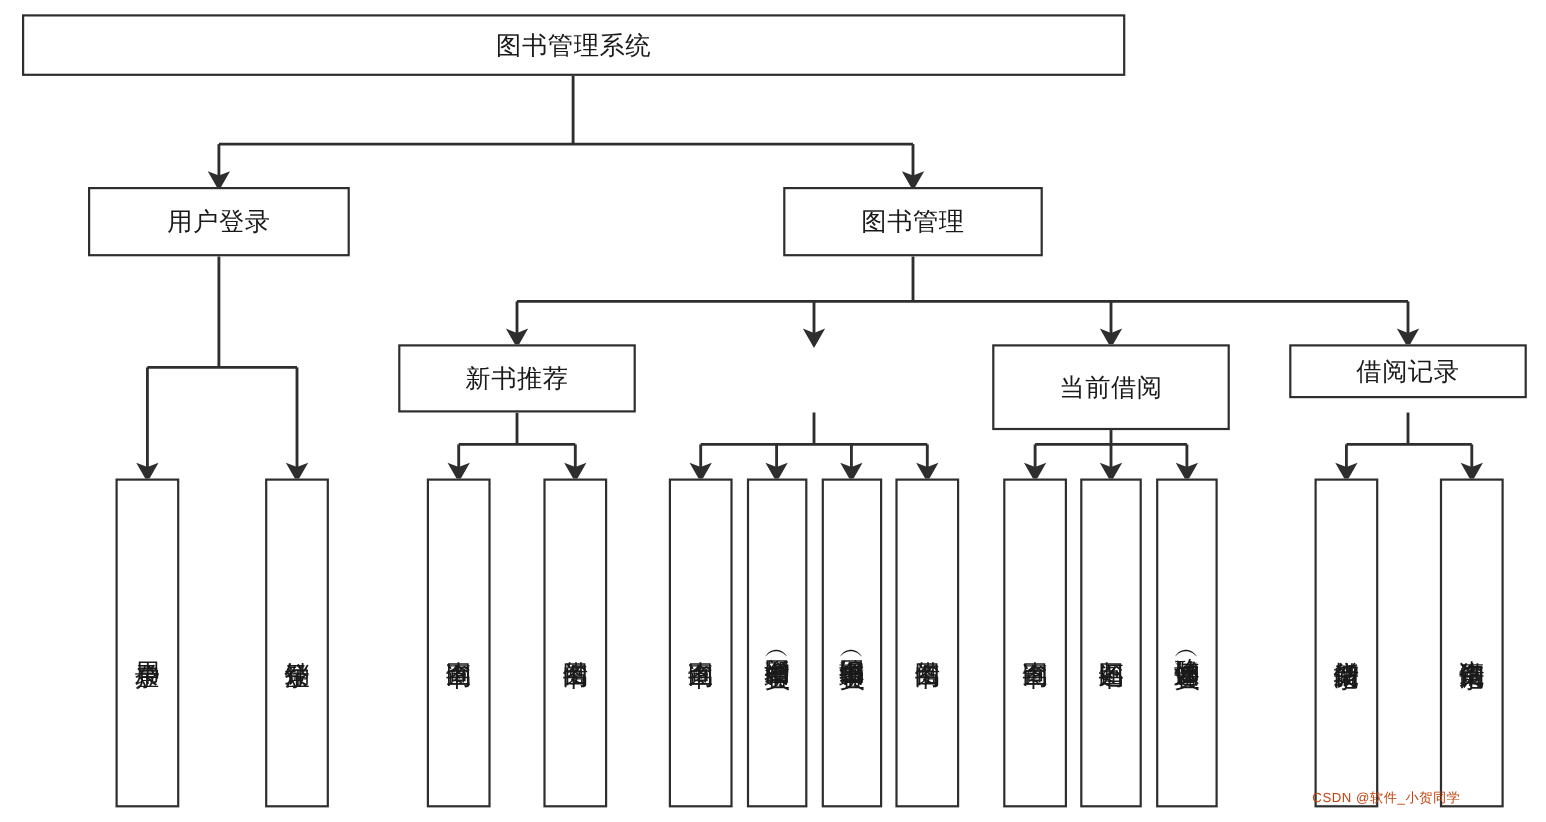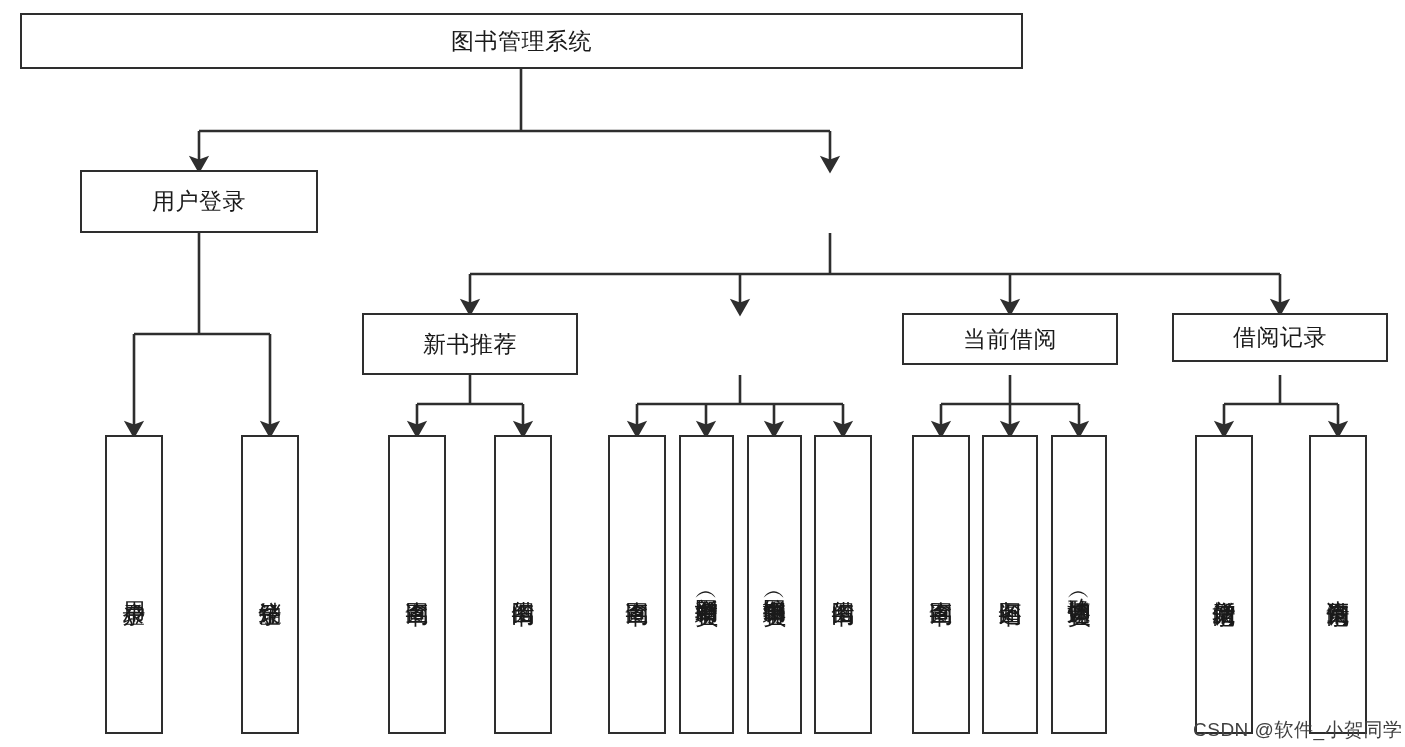"图书管理" div.node { html: none -> <div> <span>图书管理</span> </div> }
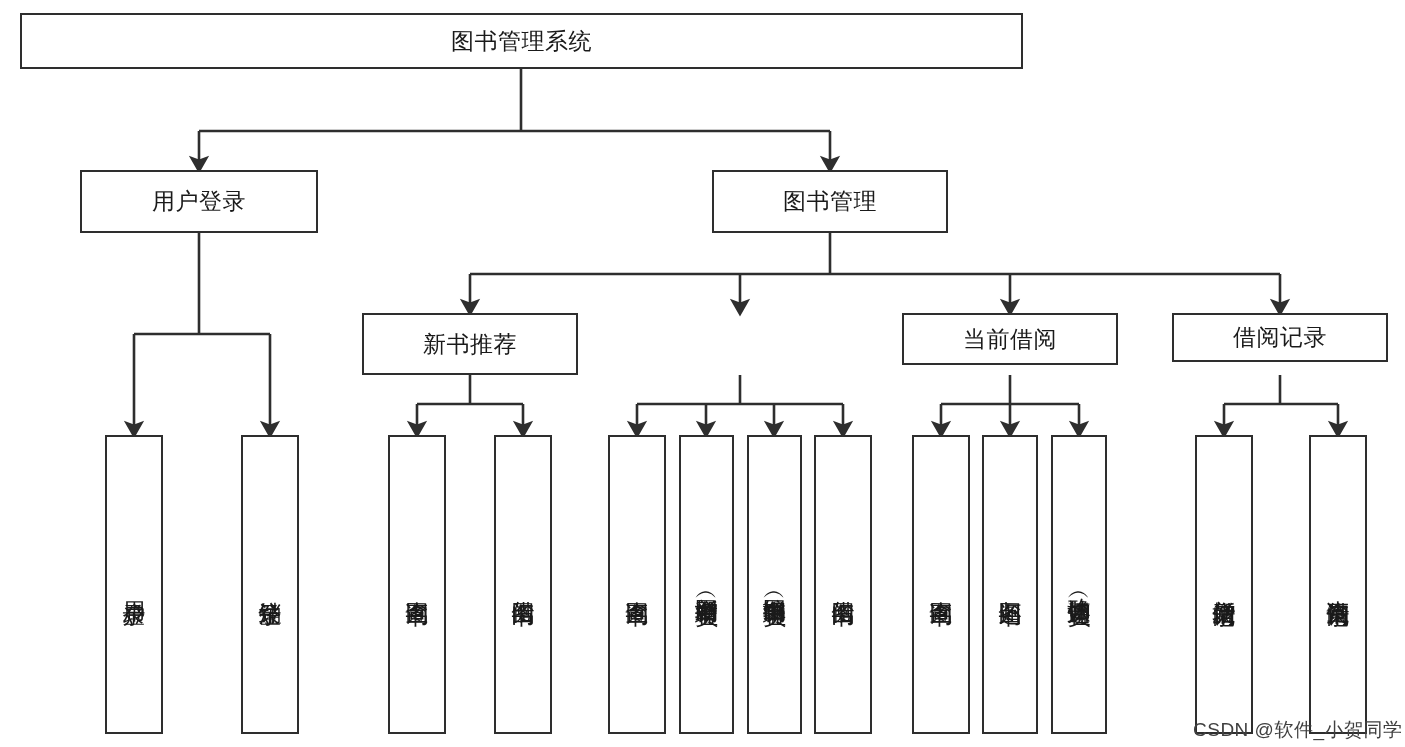"当前借阅" div.node { height: 52px -> 78px }
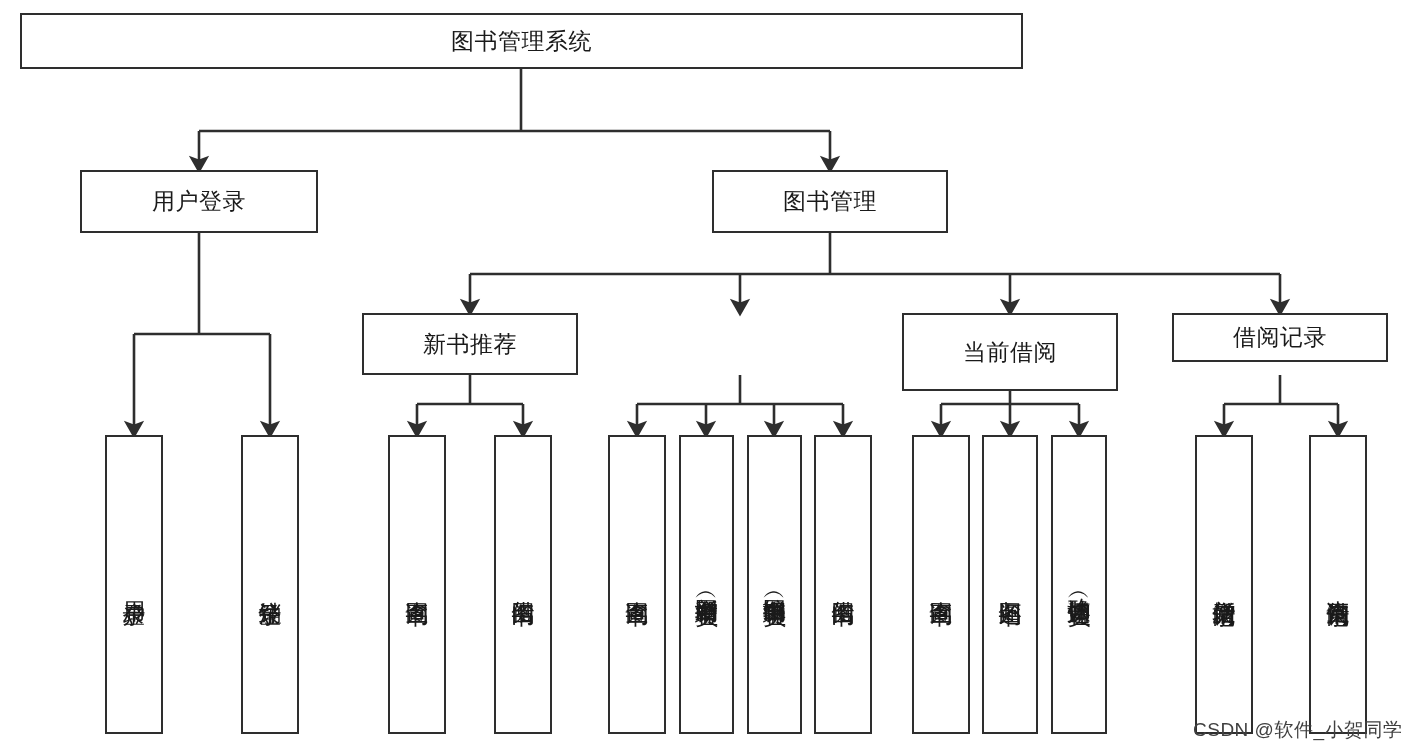"CSDN @软件_小贺同学" .watermark { color: #404040 -> #c2410c; font-size: 19px -> 12px }
